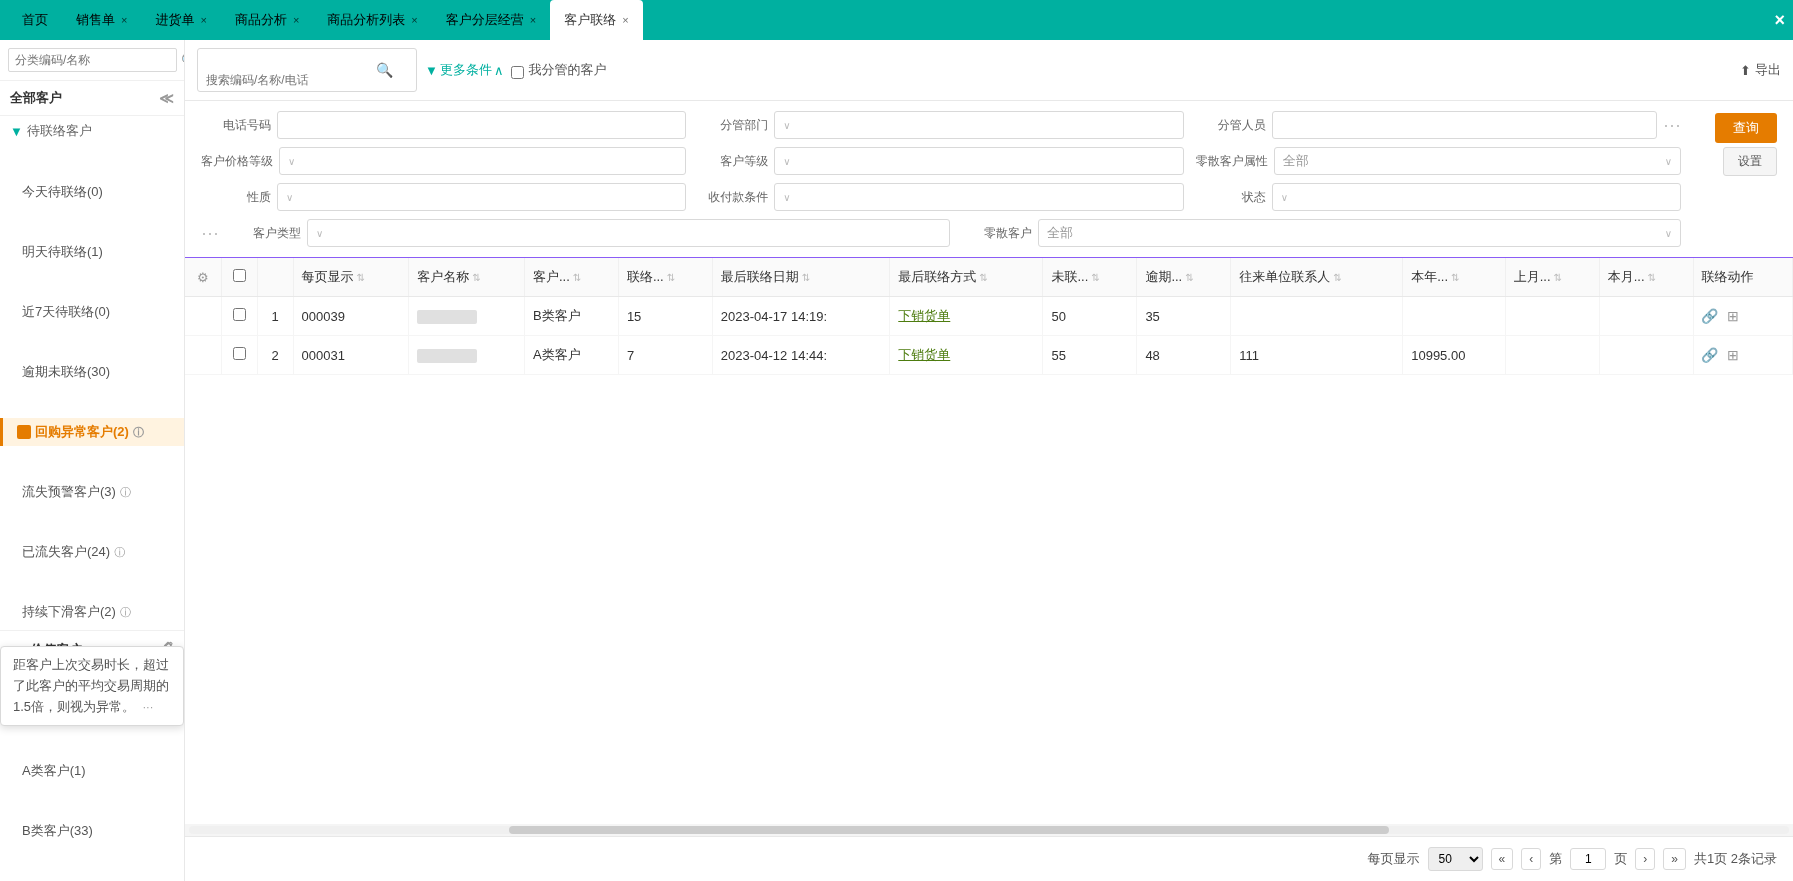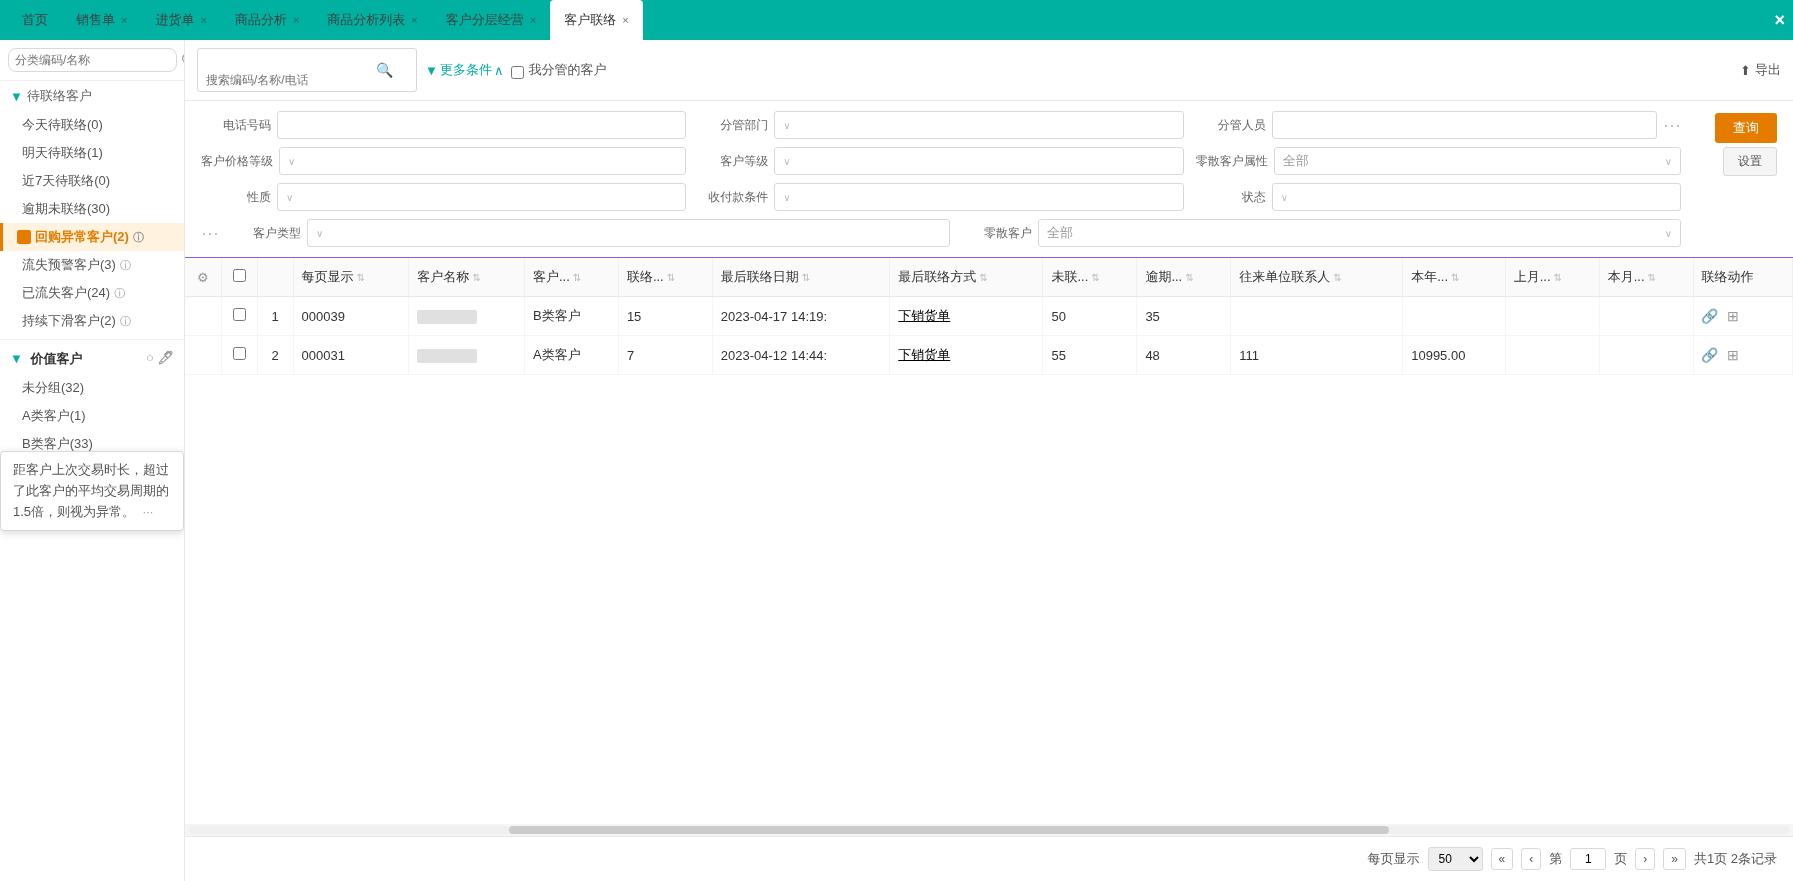"首页" .top-nav-item { color: #404040 -> #000000 }
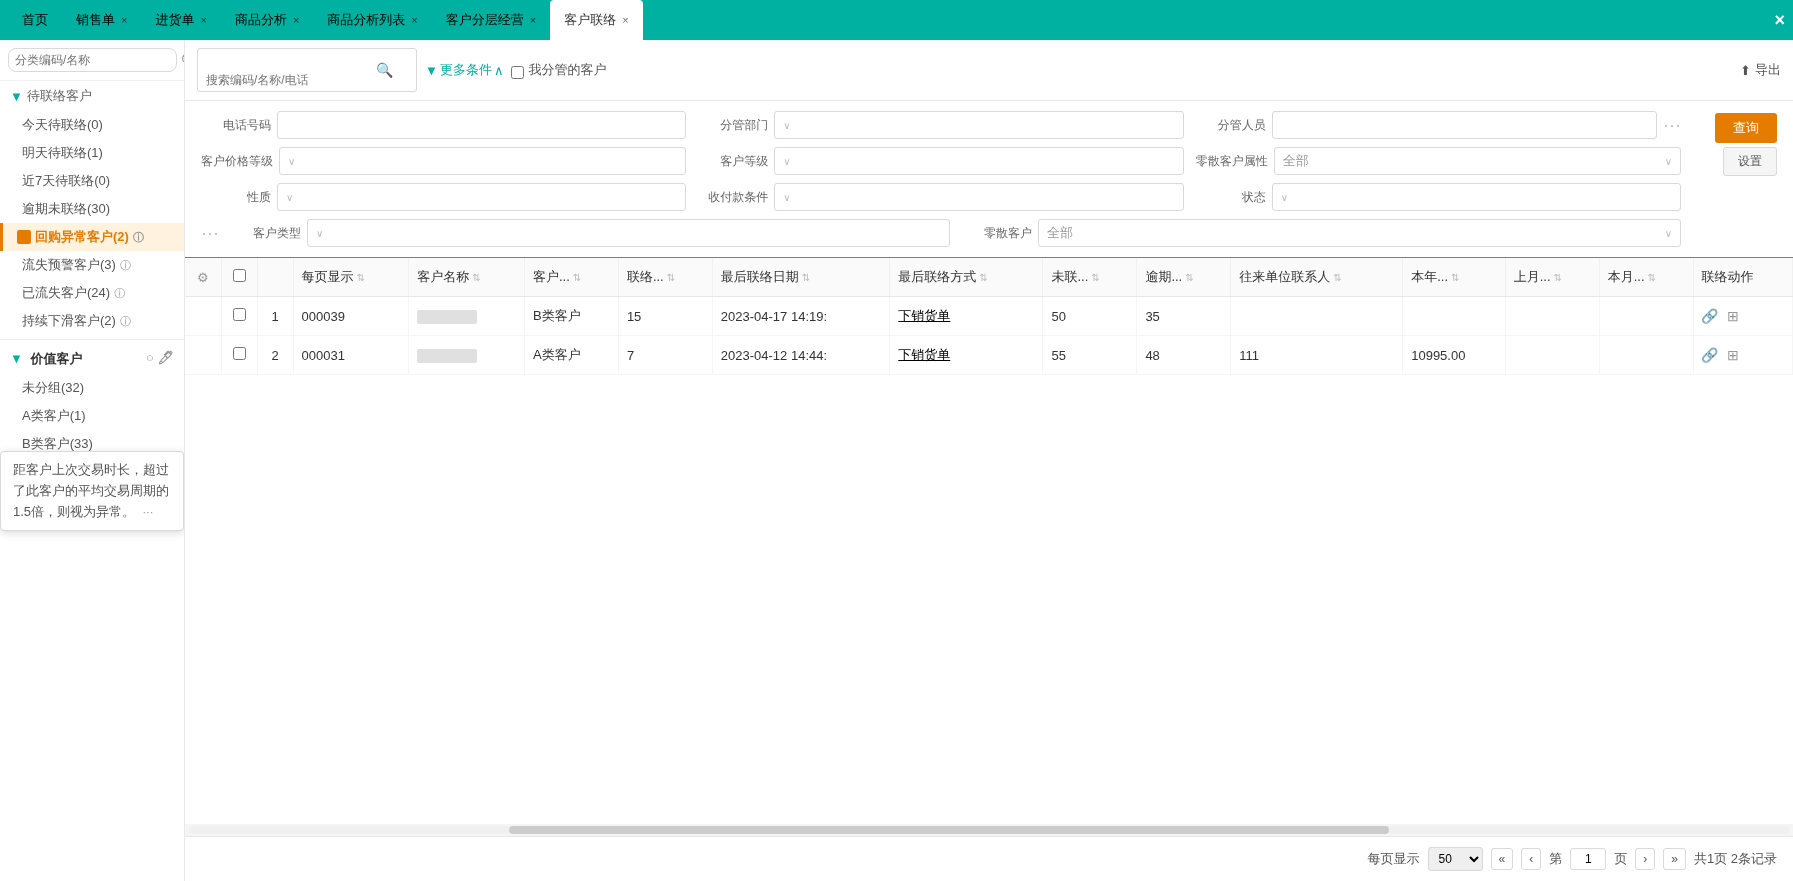"分类编码/名称" .sidebar-search input { border-radius: 8px -> 2px }
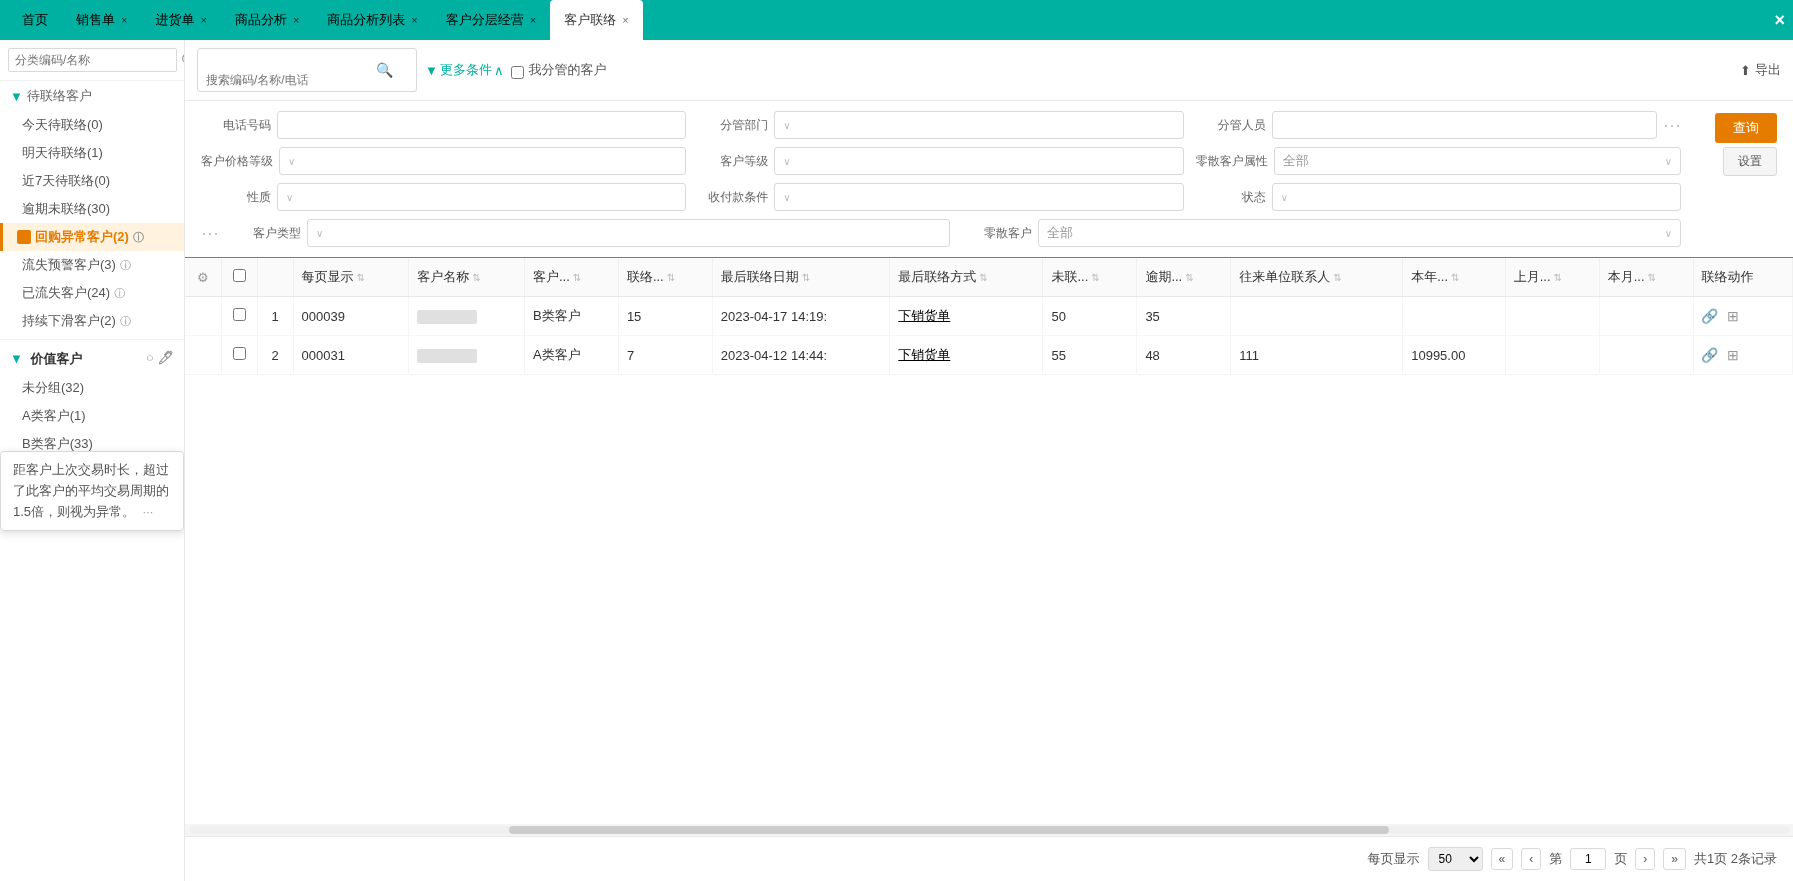"全部客户" div.sidebar-header { html: none -> <div> <span>全部客户</span> <span>≪</span> </div> }
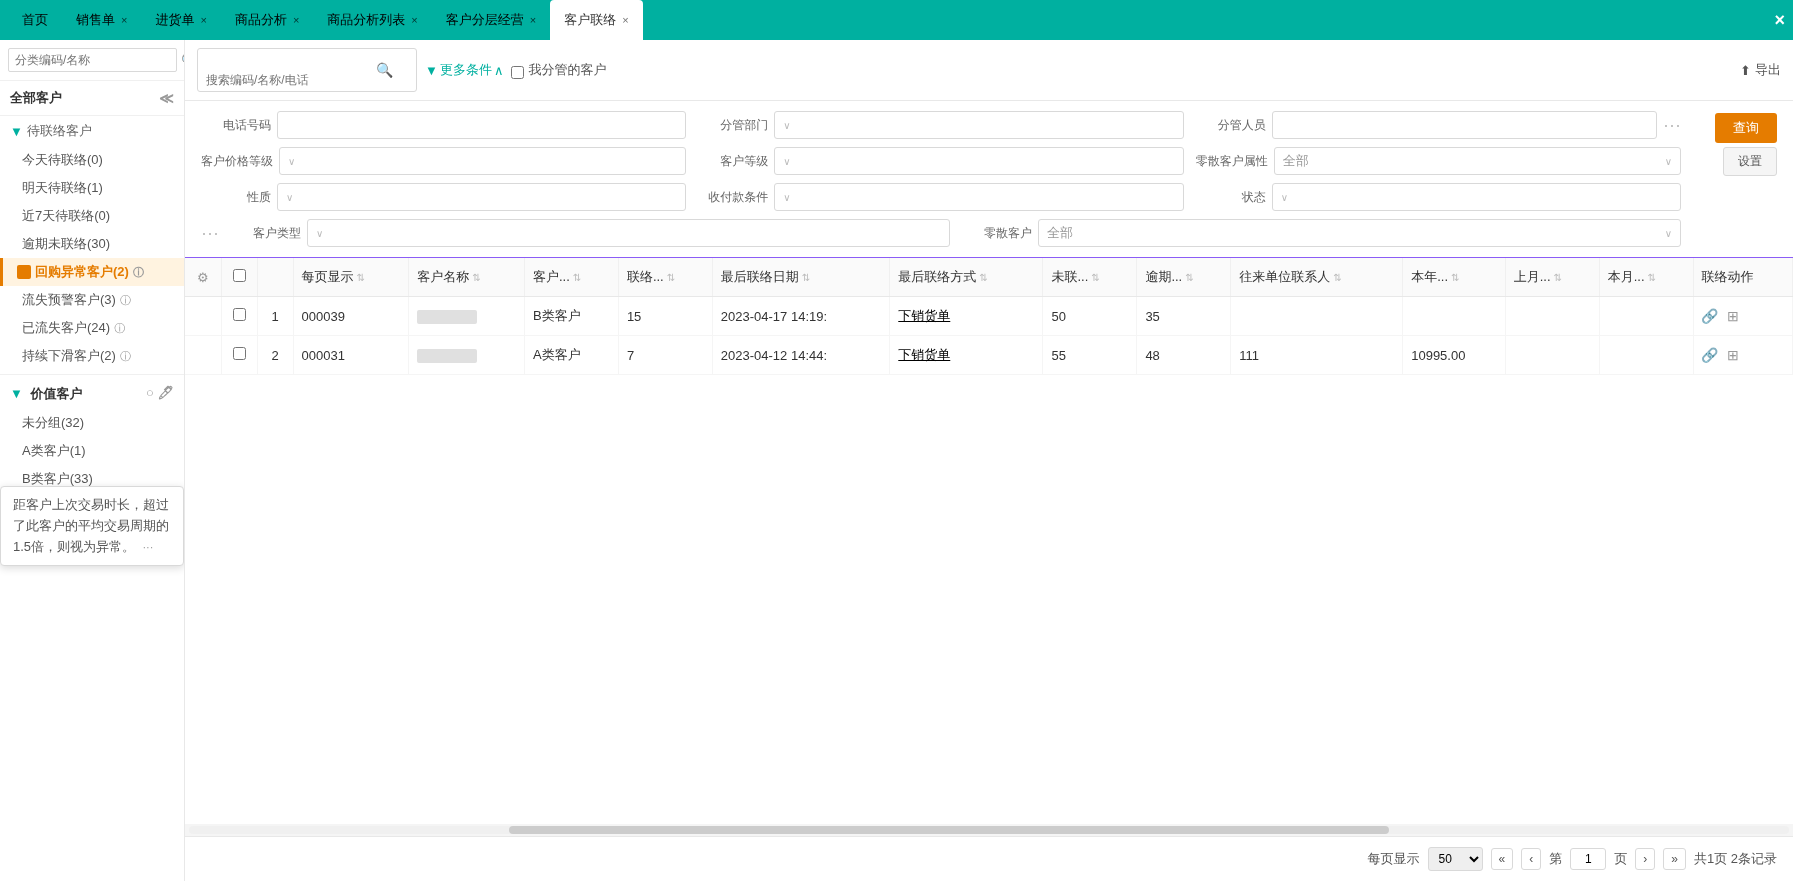"今天待联络(0)" .sidebar-item { margin-top: none -> 32px }
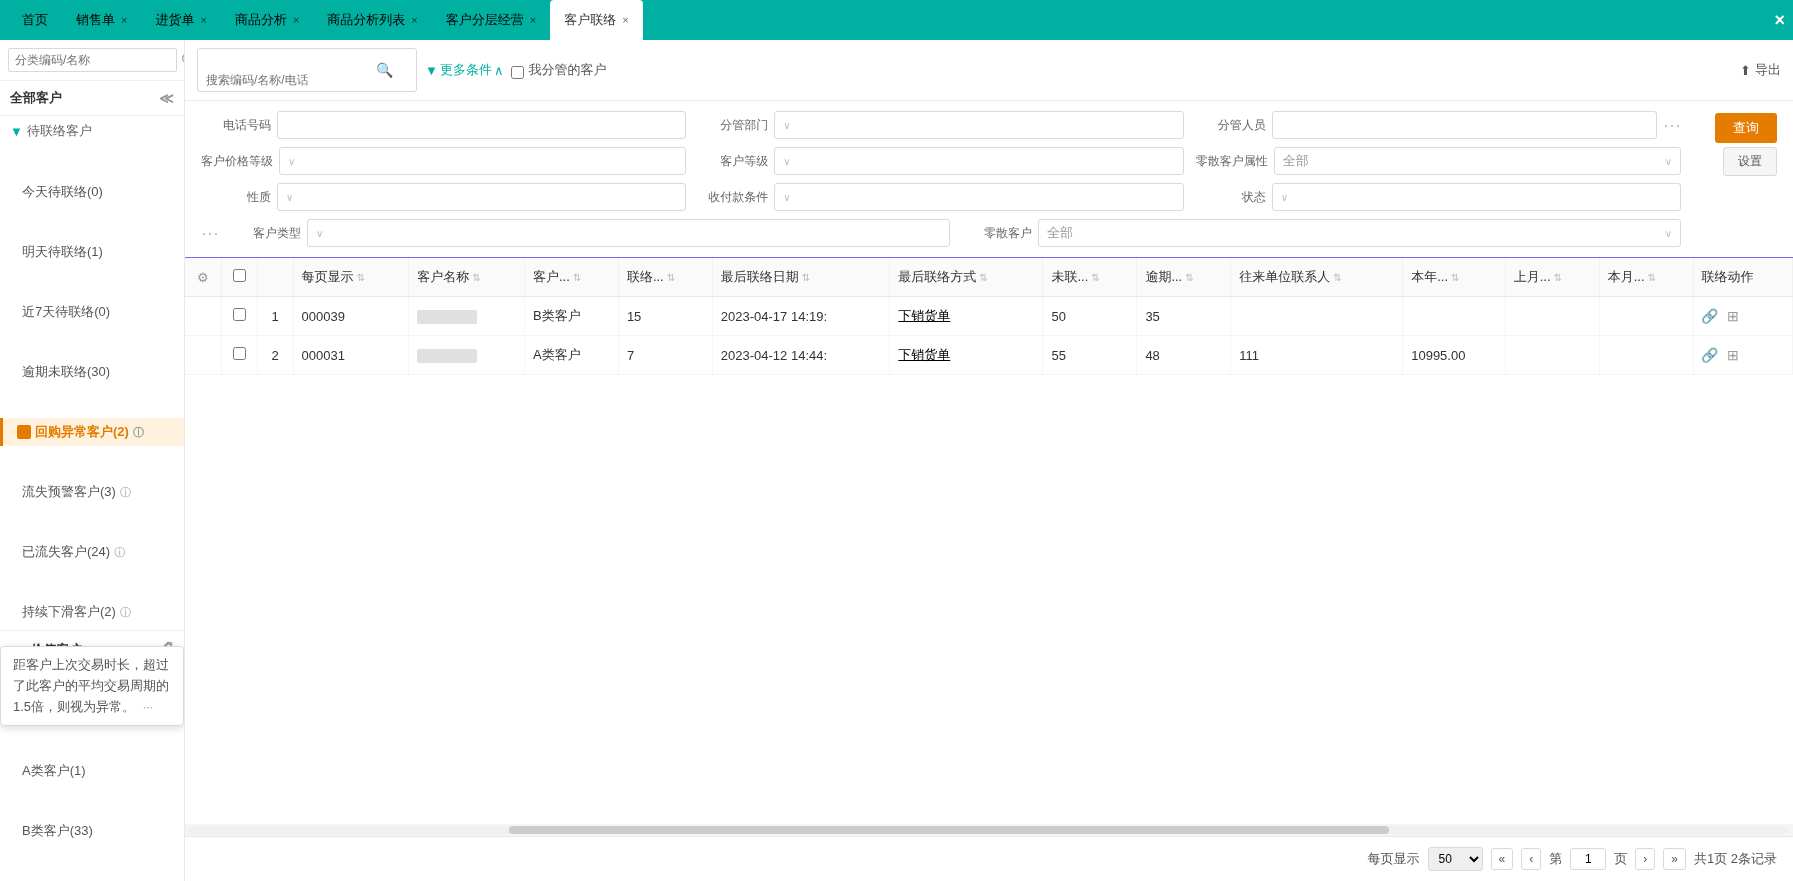"下销货单" .link-text { color: #000000 -> #4d7c0f }
